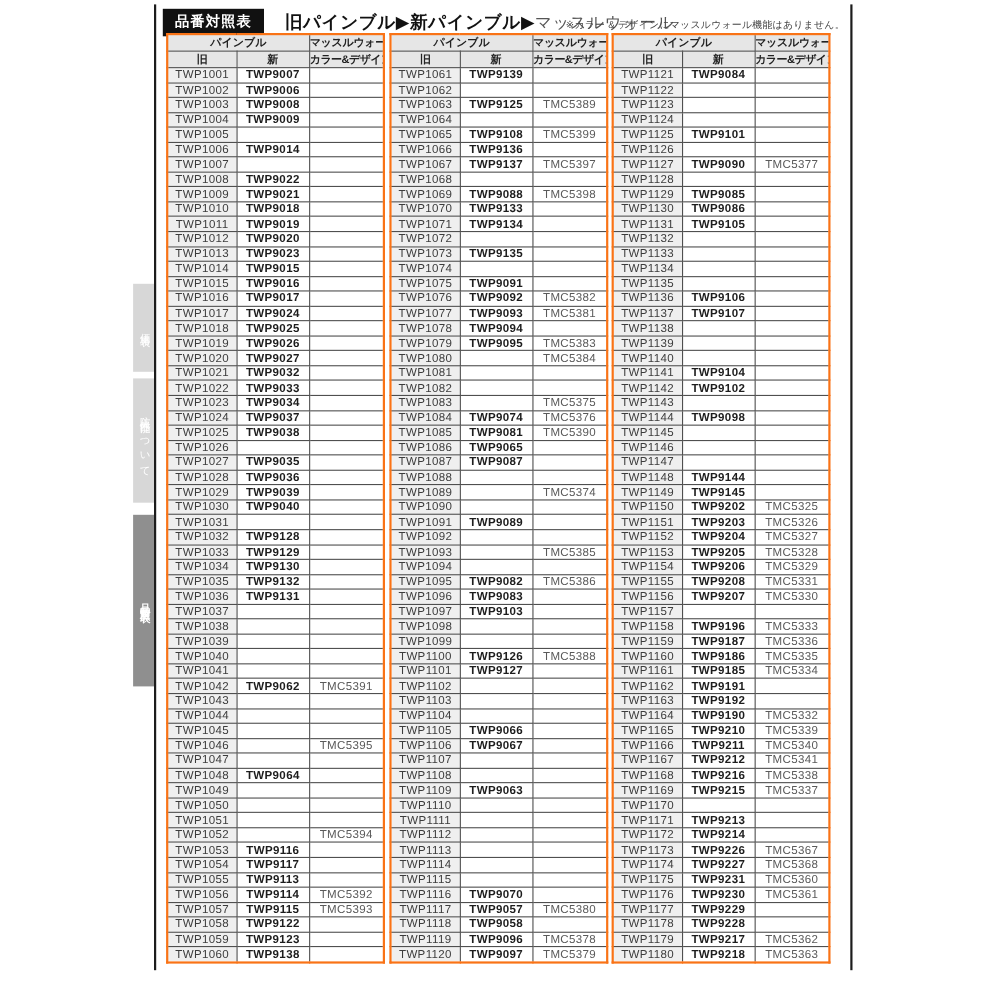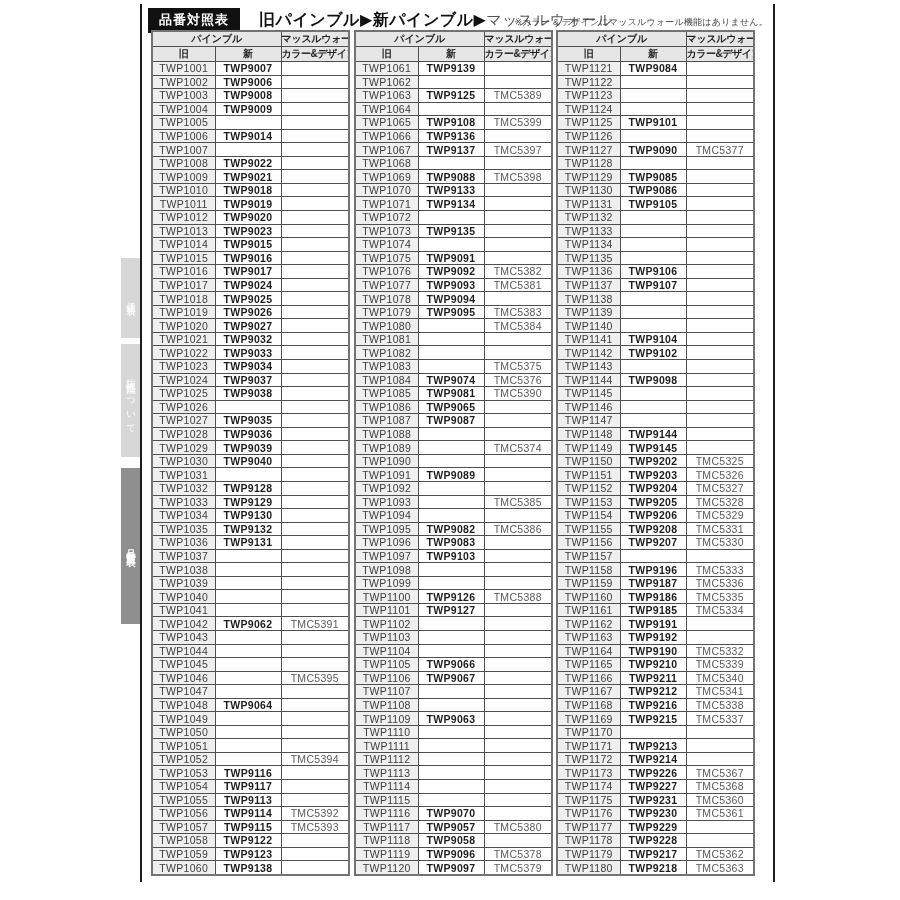"パインブル" .tbl { border: 2px solid #737373 -> 2px solid #f97316 }
